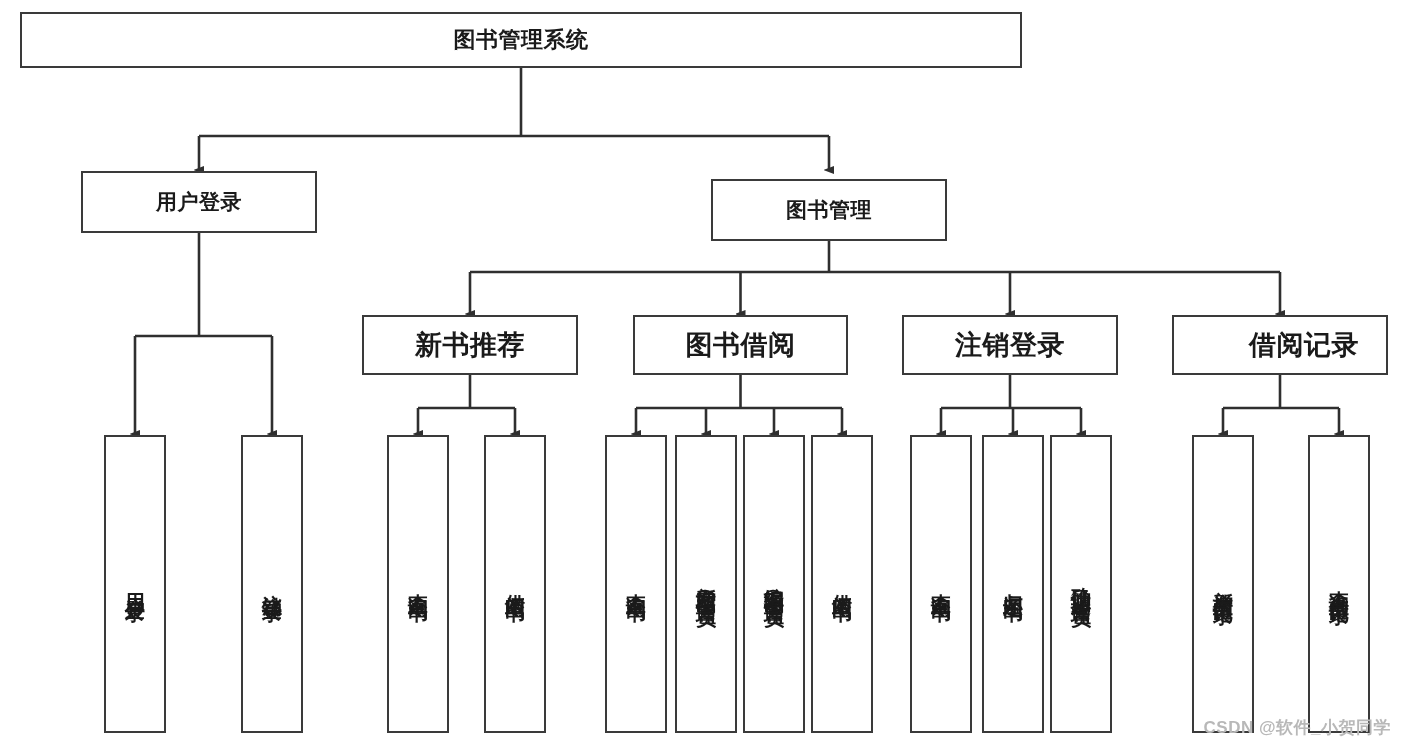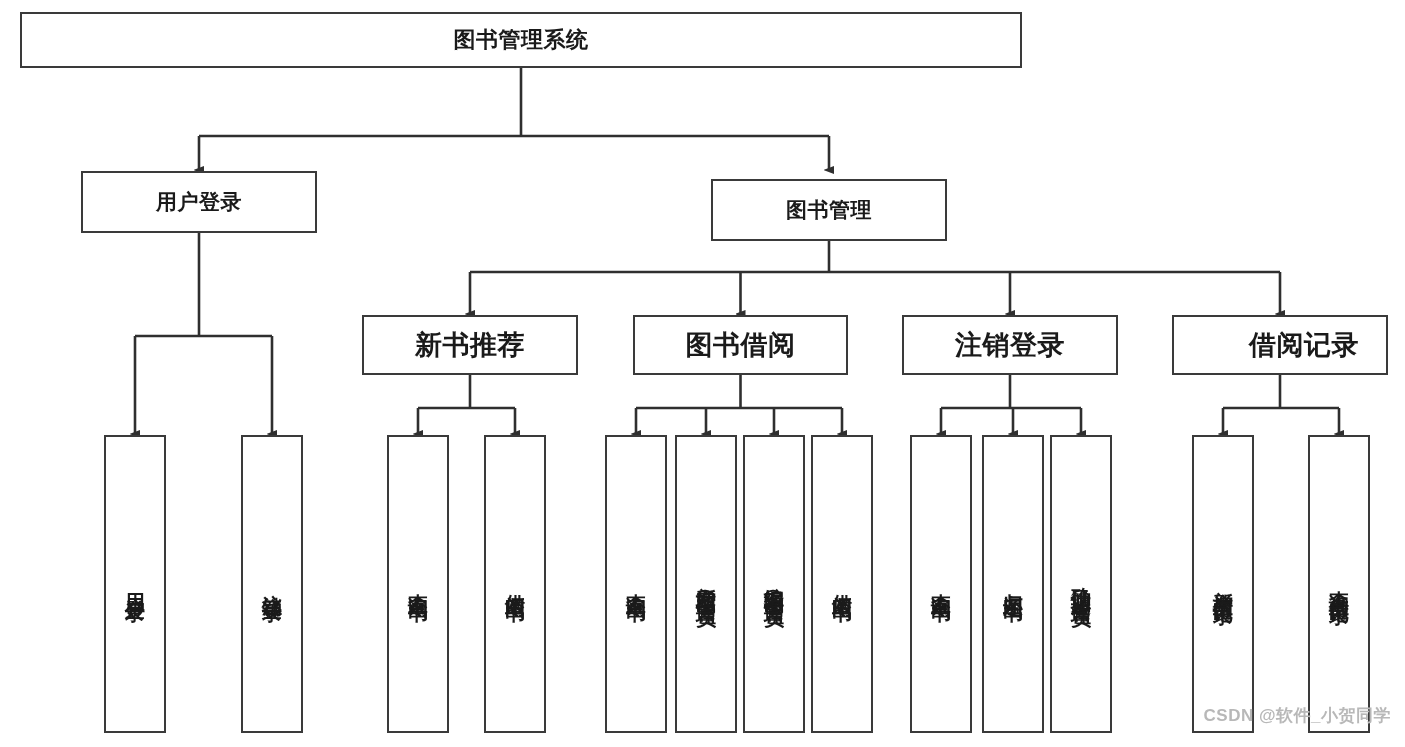"CSDN @软件_小贺同学" #watermark { bottom: 20px -> 8px }
